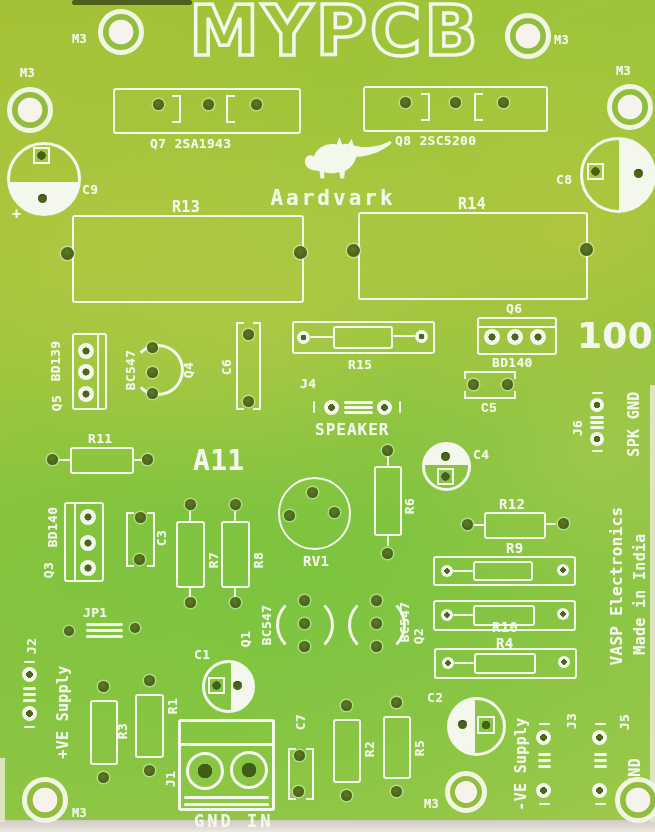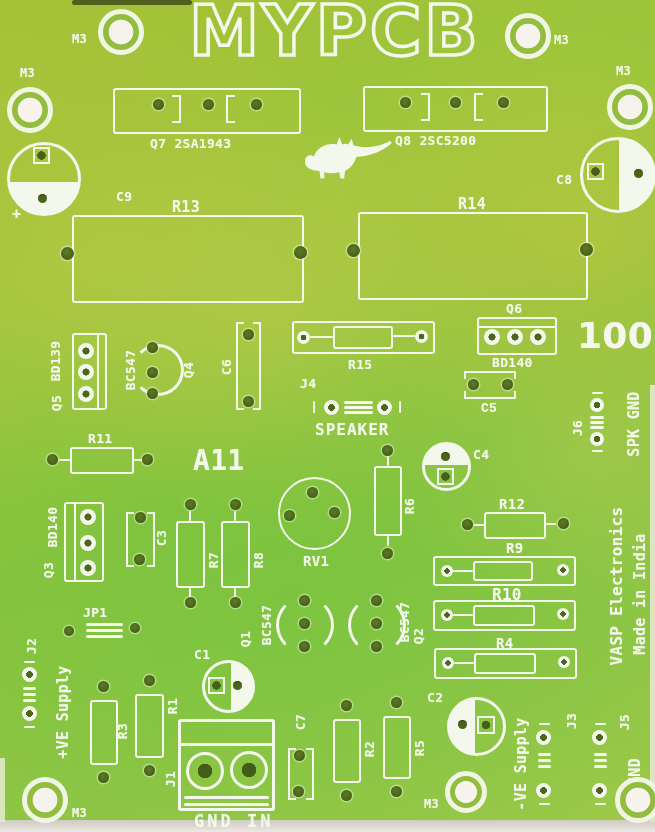"C9" div.lbl { margin-left: 34px -> none; top: 189px -> 182px }
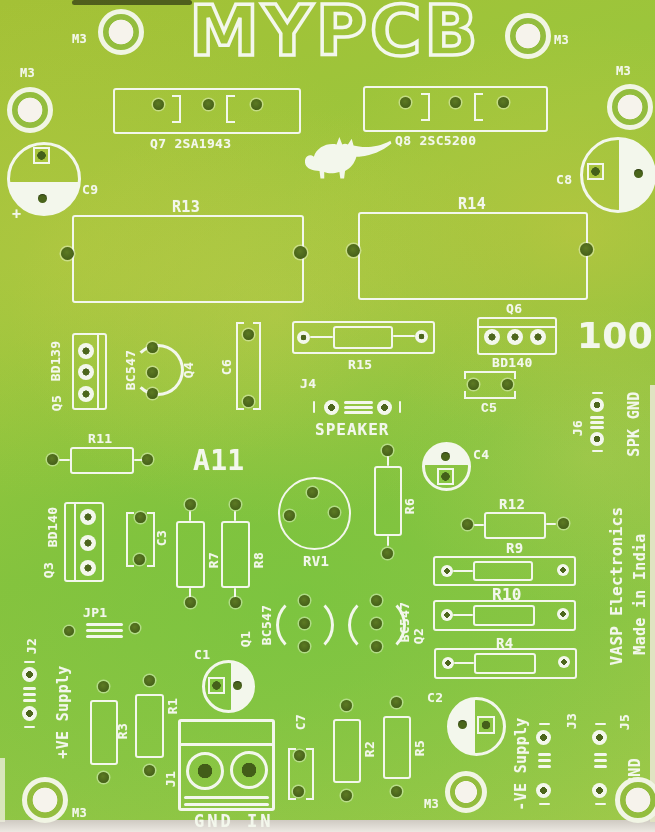"Aardvark" div.lbl { html: none -> <div>Aardvark</div> }
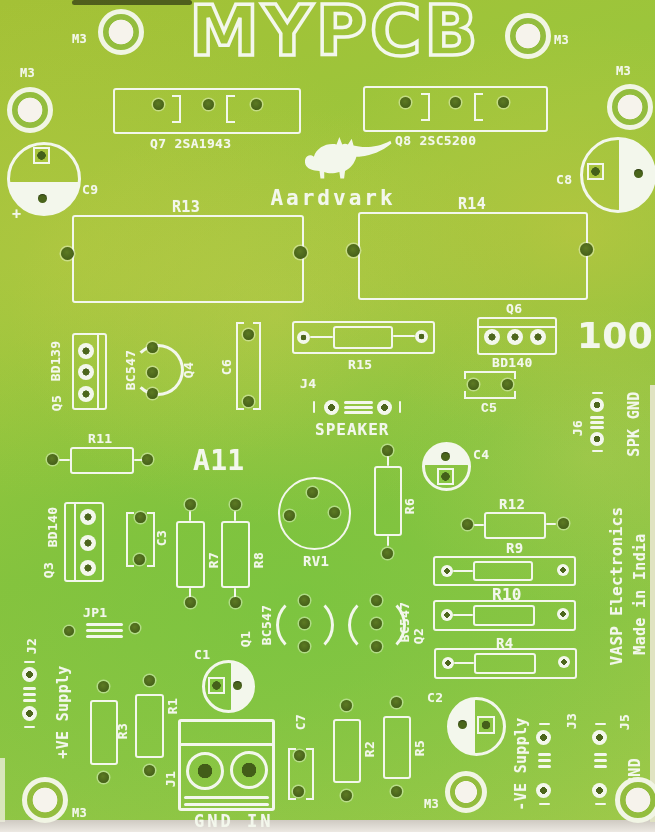"R10" div.lbl { font-size: 16px -> 14px; top: 585px -> 619px }
